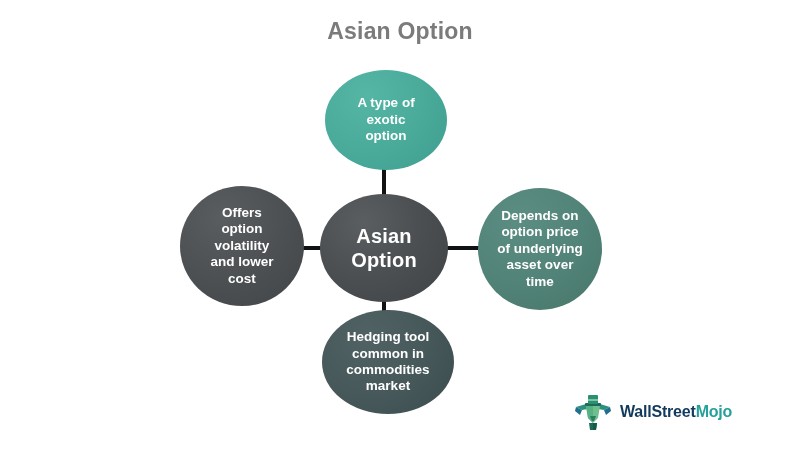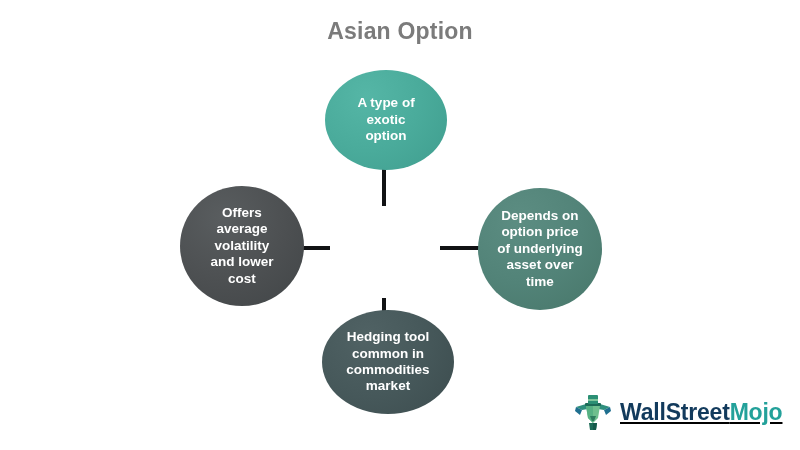"Offers" span.node-text { text: average -> option }
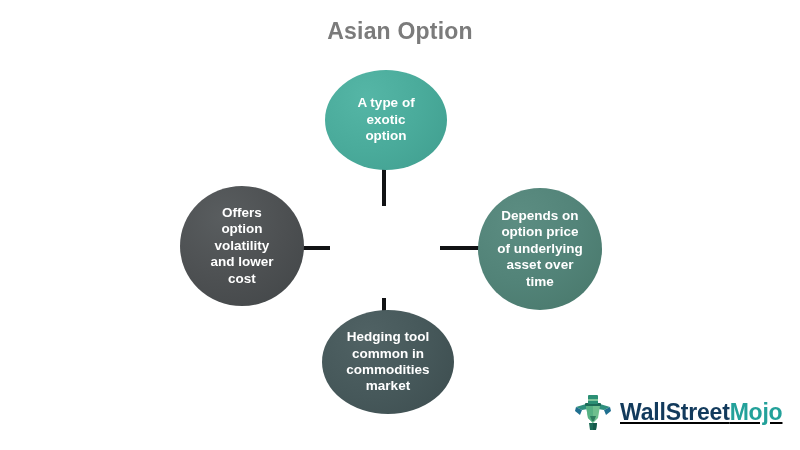"Asian" div.node { html: none -> <div> <span>Asian Option</span> </div> }
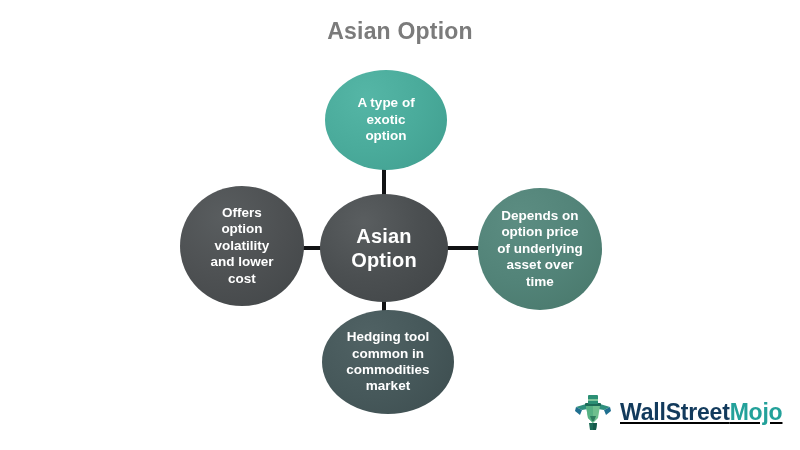"WallStreetMojo" #logo-text { font-size: 23px -> 16px; text-decoration: underline -> none }
